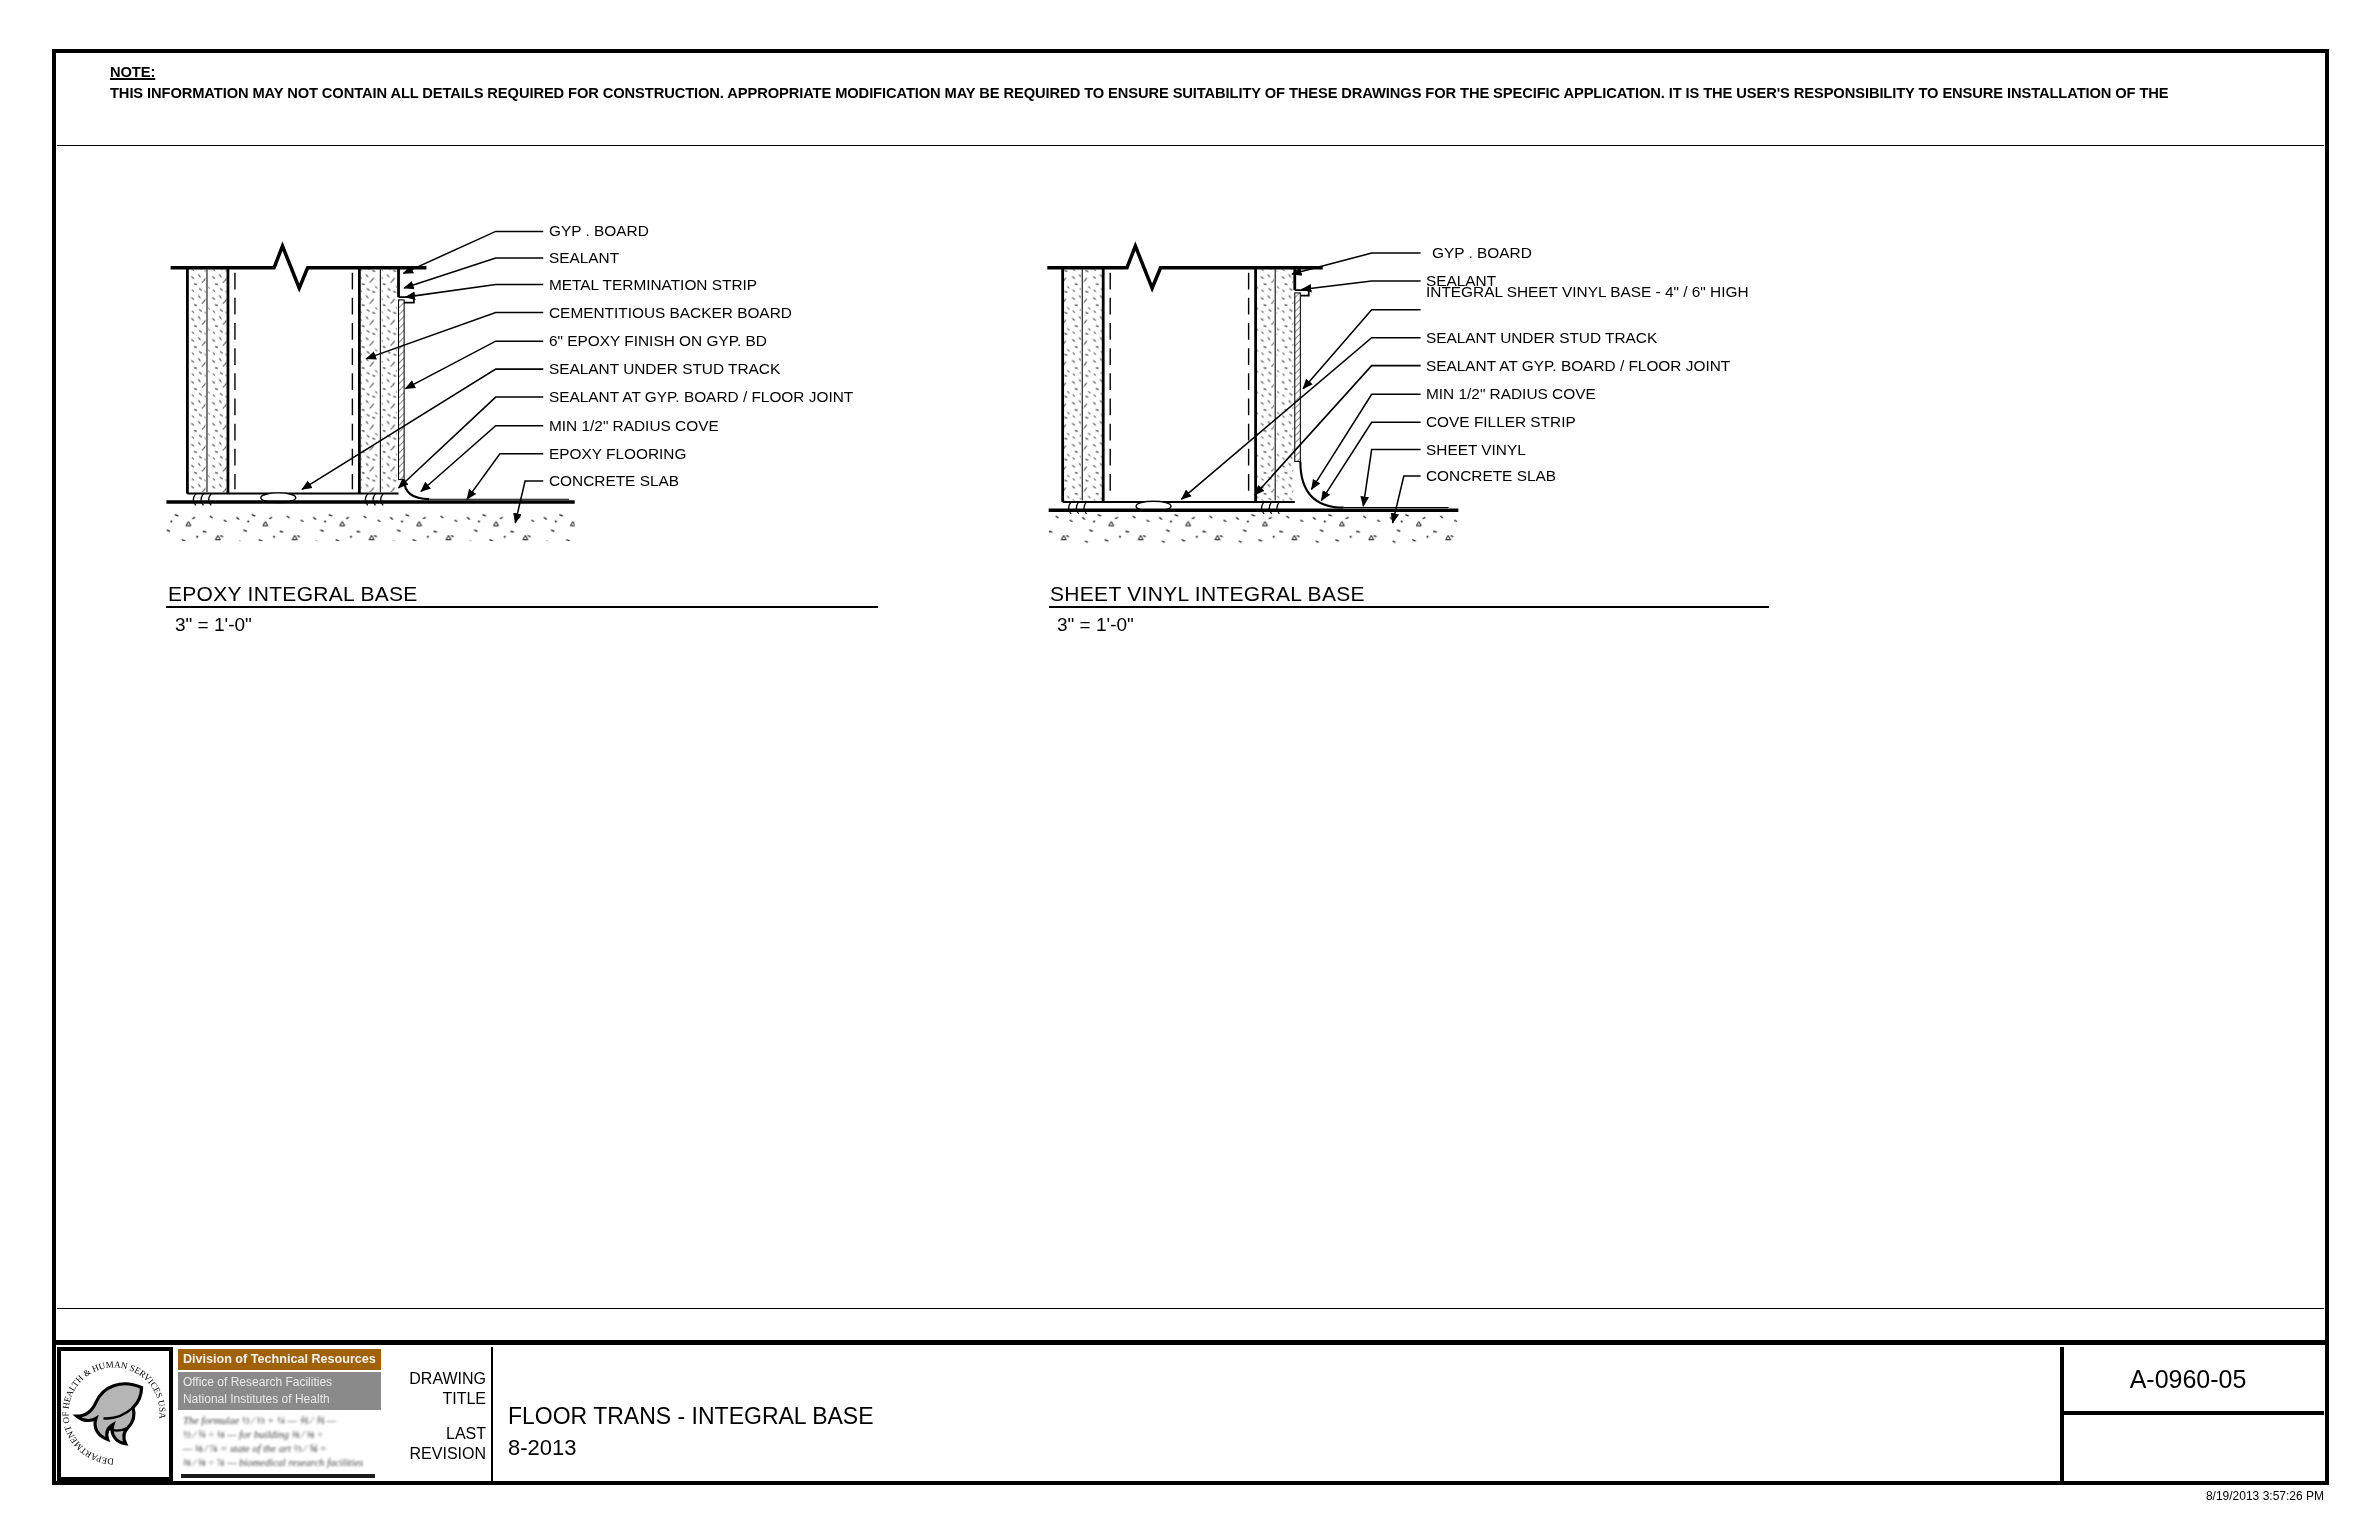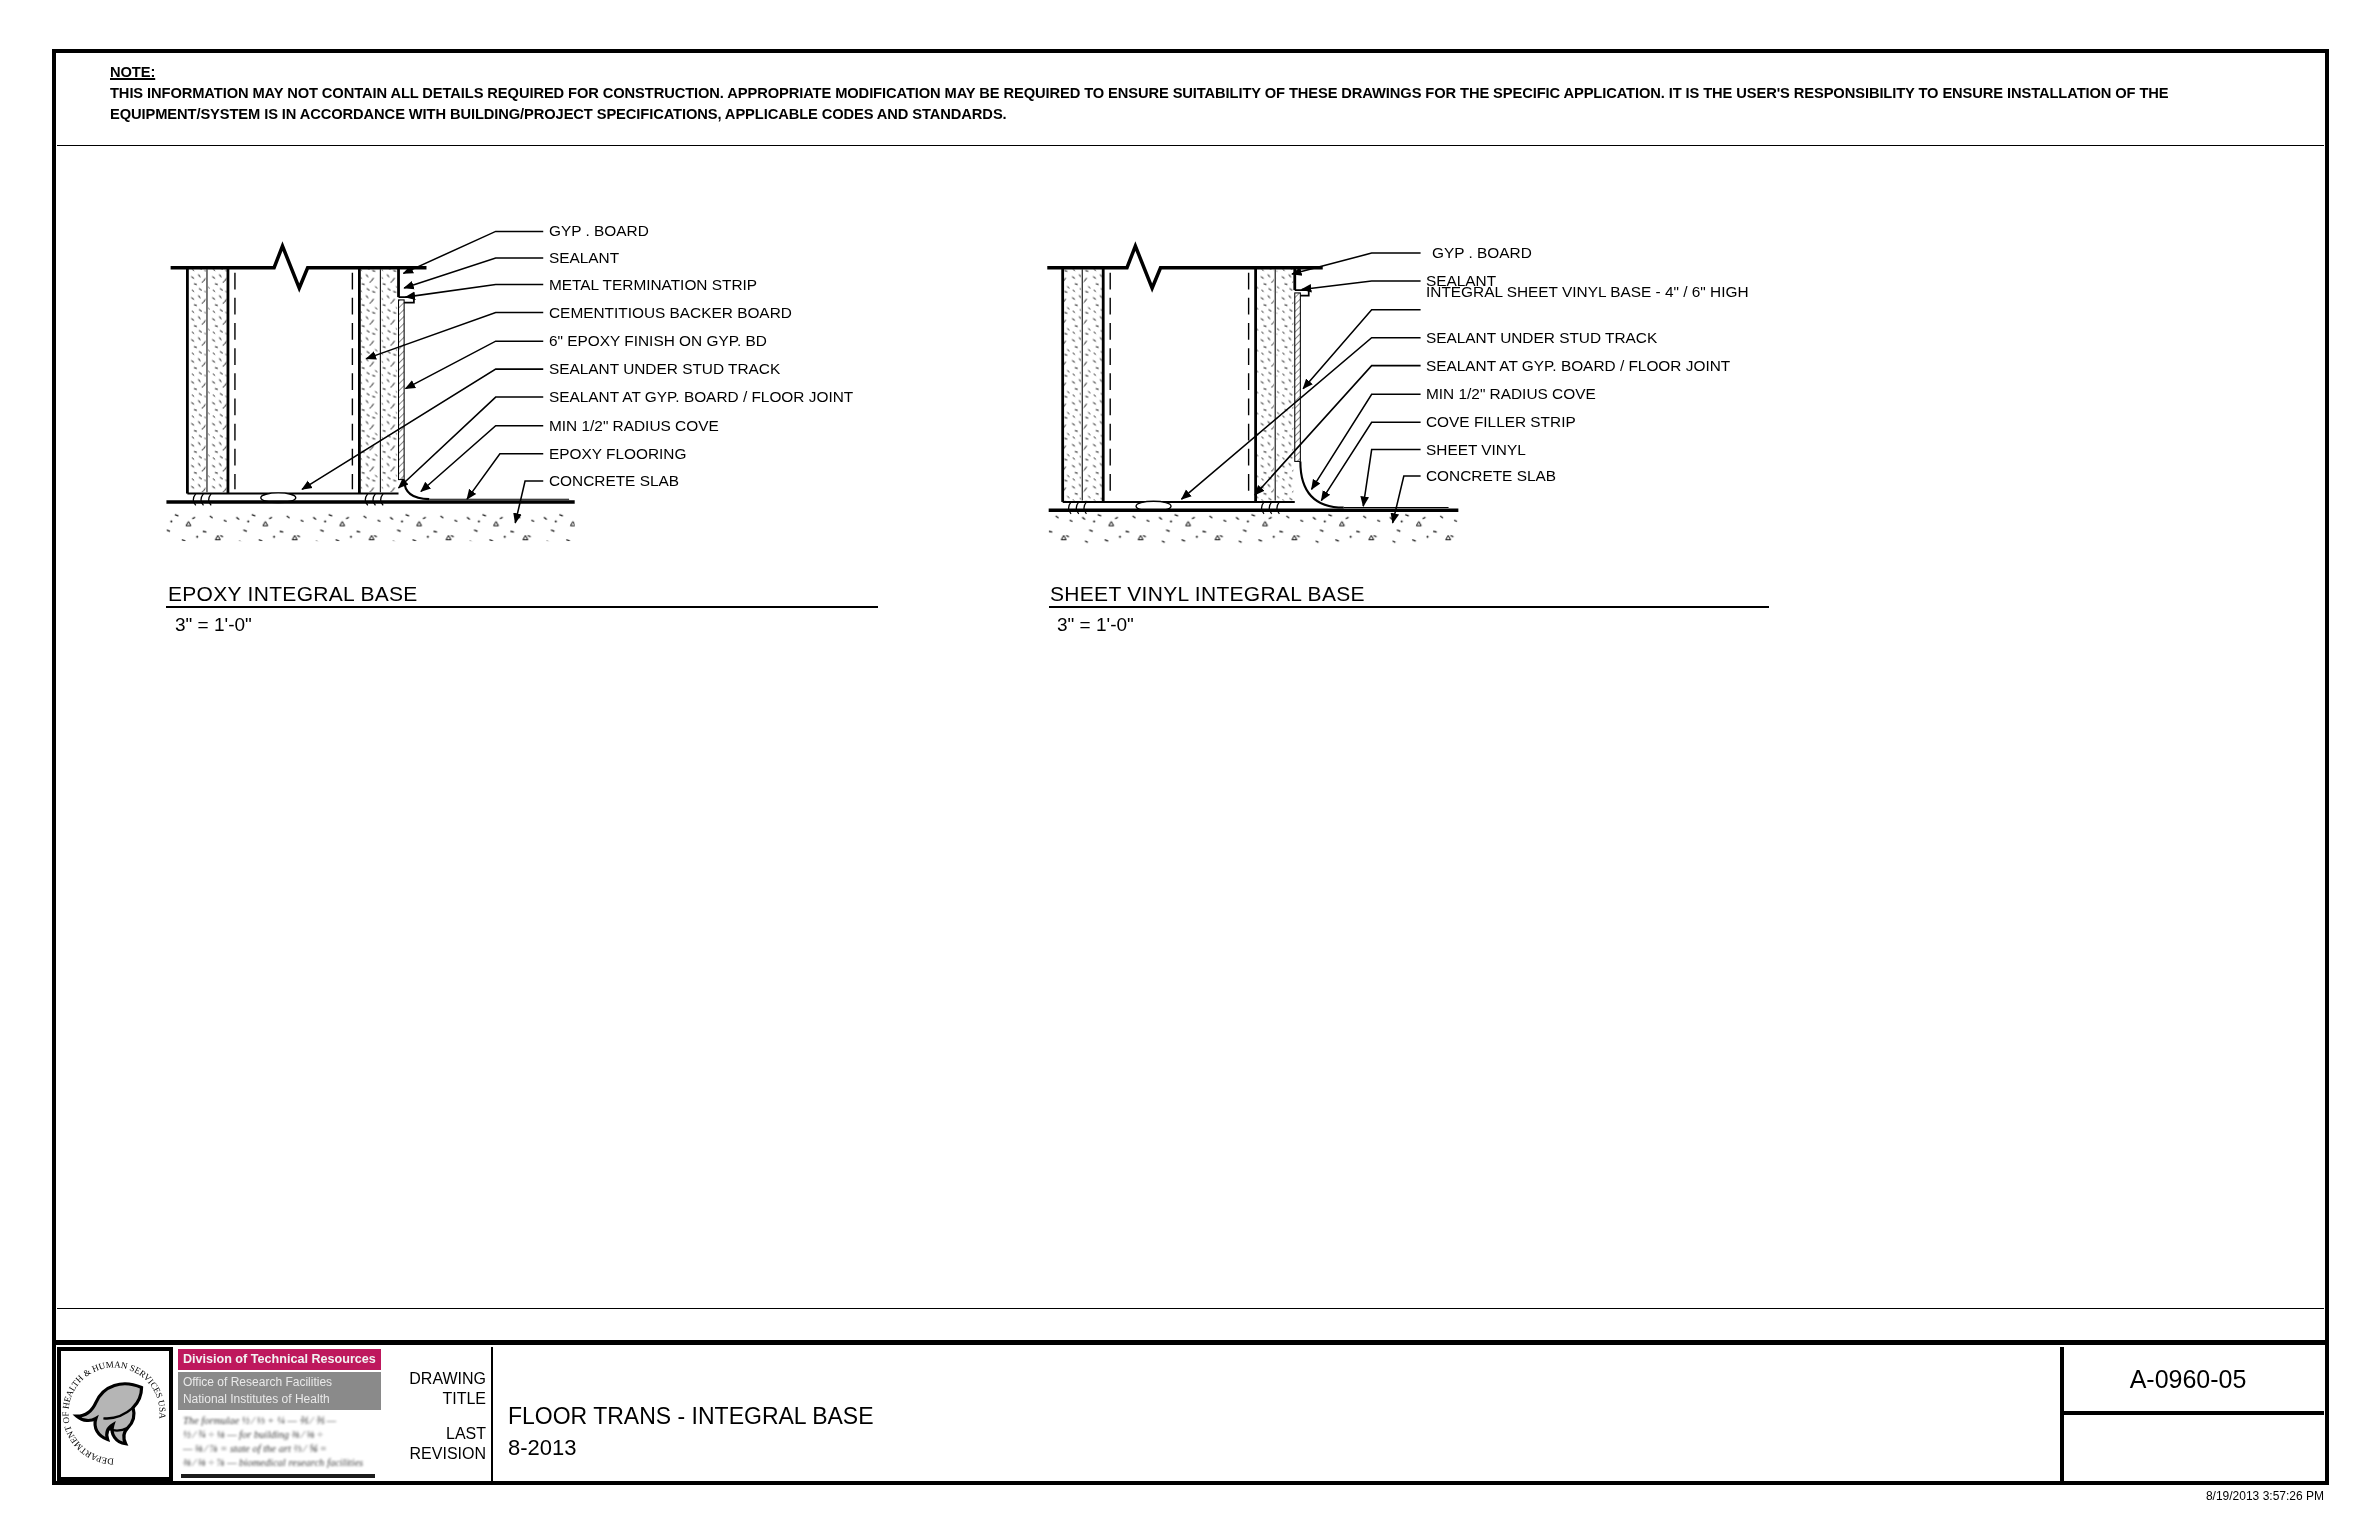"EQUIPMENT/SYSTEM IS IN ACCORDANCE WITH" div.note-line { html: <div>EQUIPMENT/SYSTEM IS IN ACCORDANCE WITH BUILDING/PROJECT SPECIFICATIONS, APPLICABLE CODES AND STANDARDS.</div> -> none }
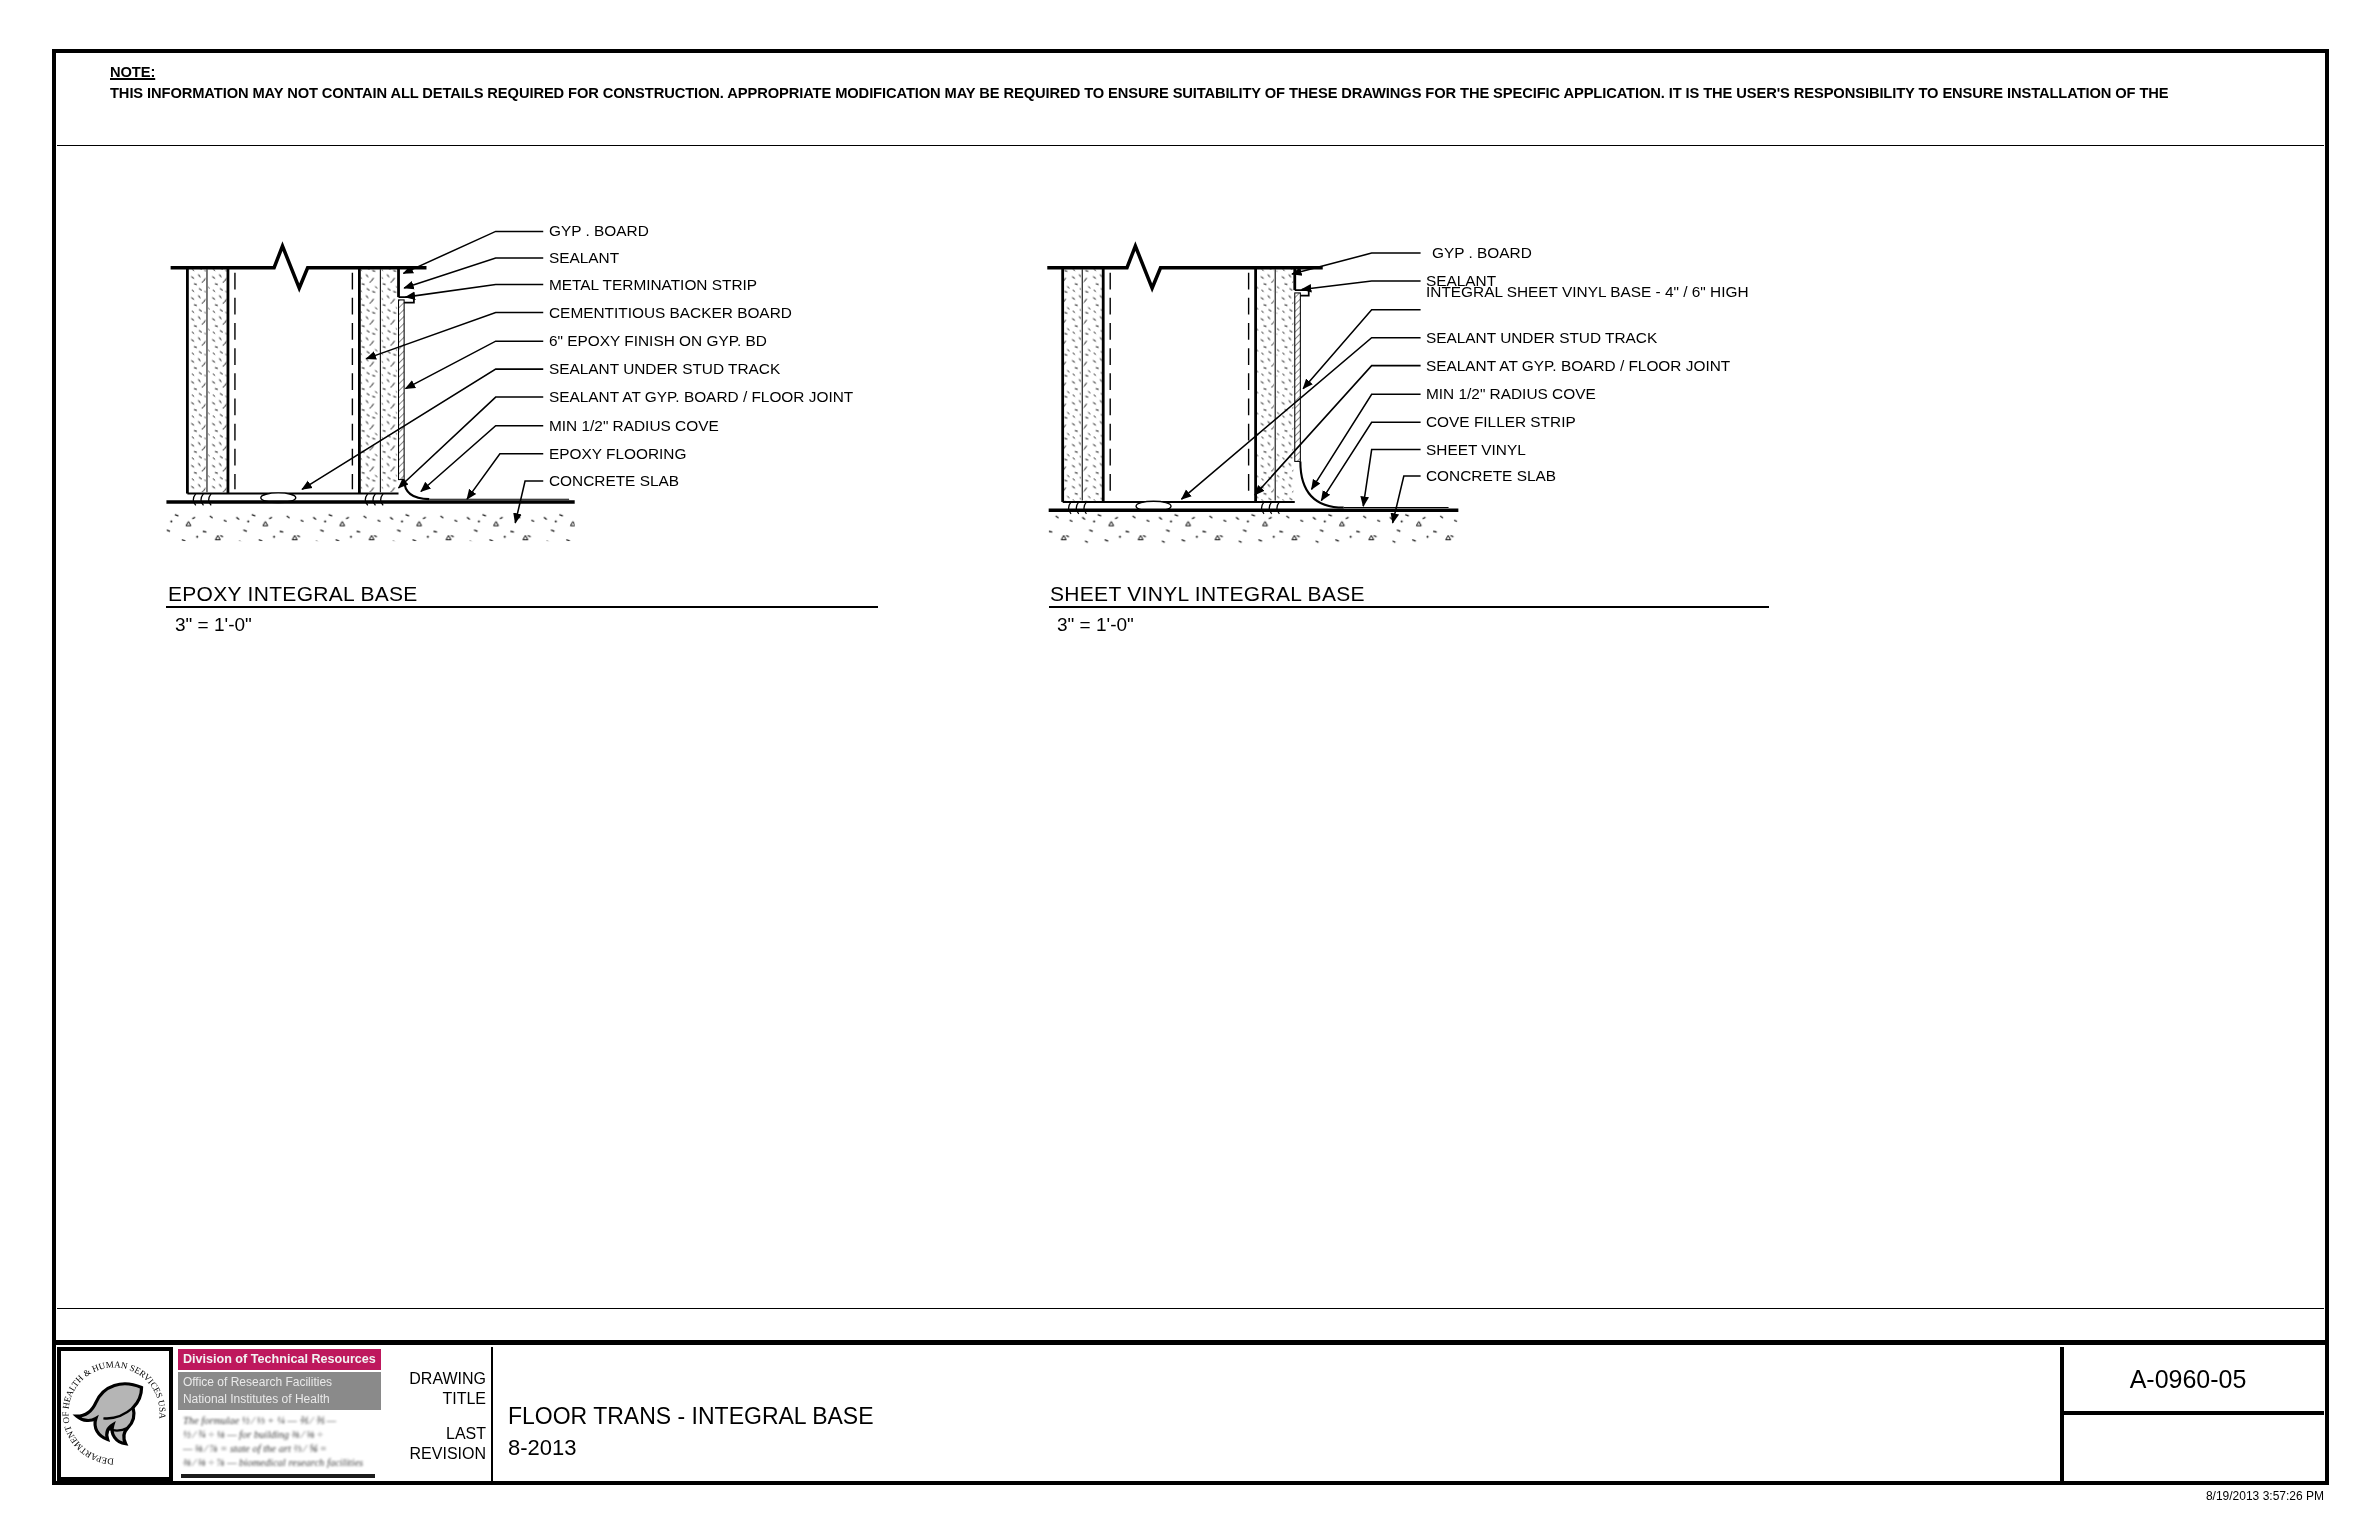"Division of Technical Resources" .dtr-banner { background: #be185d -> #a16207 }
